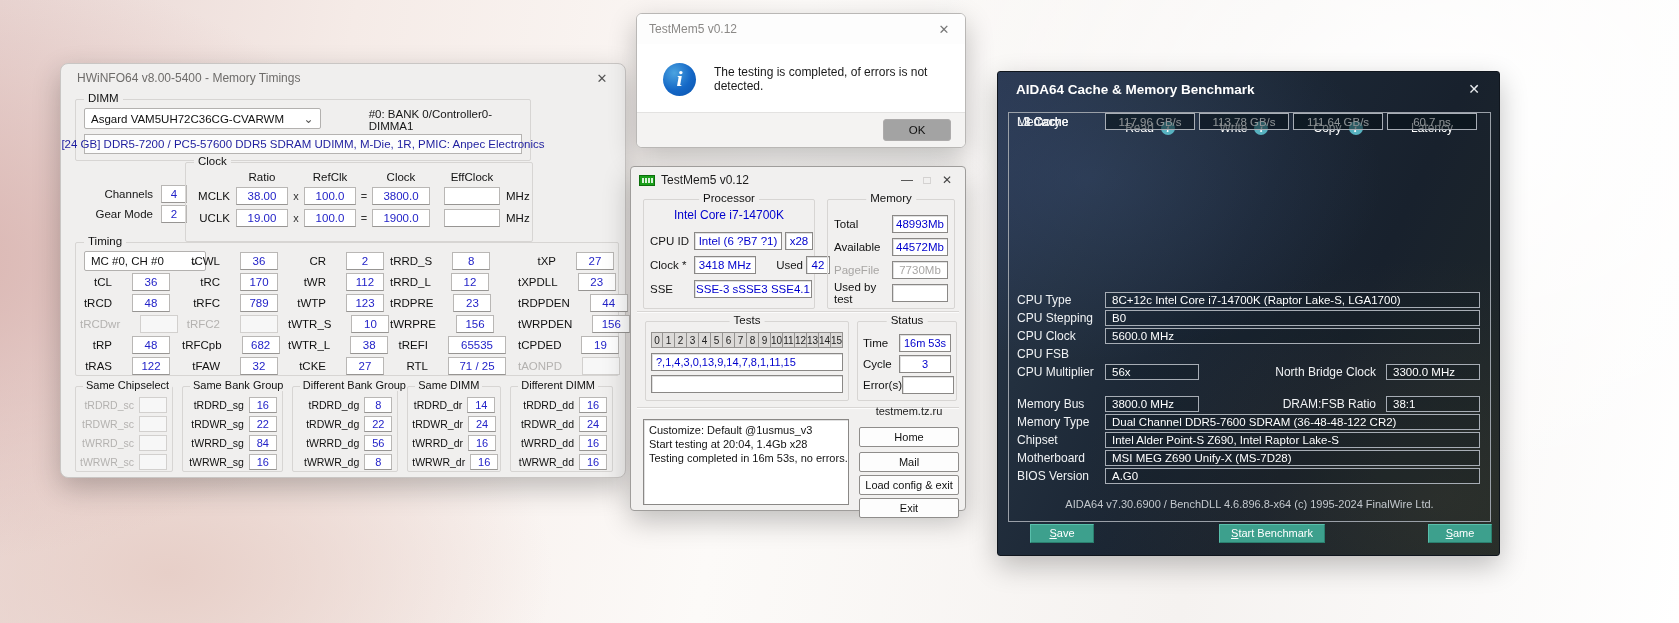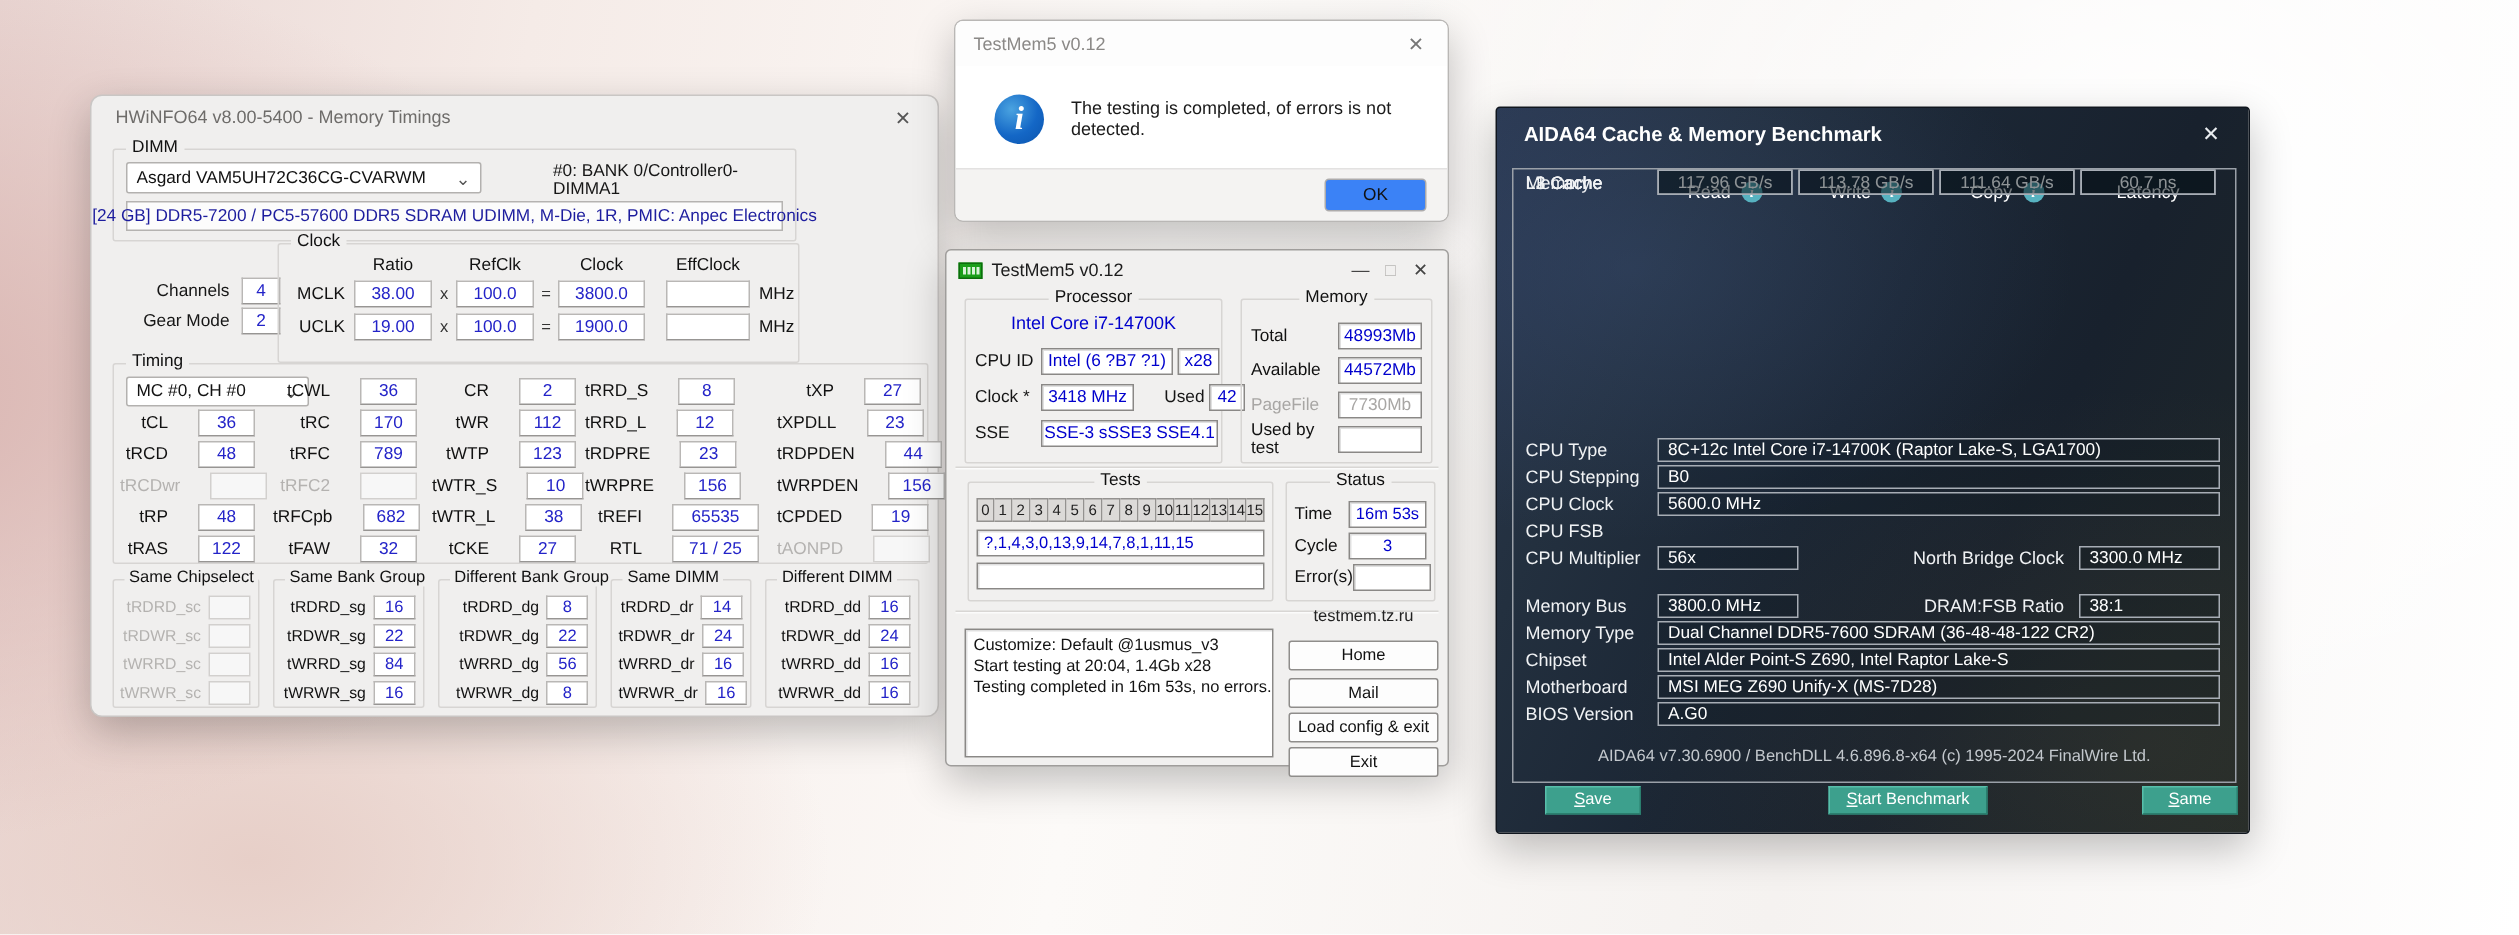"OK" .ok-btn { background: #3b82f6 -> #a3a3a3 }
